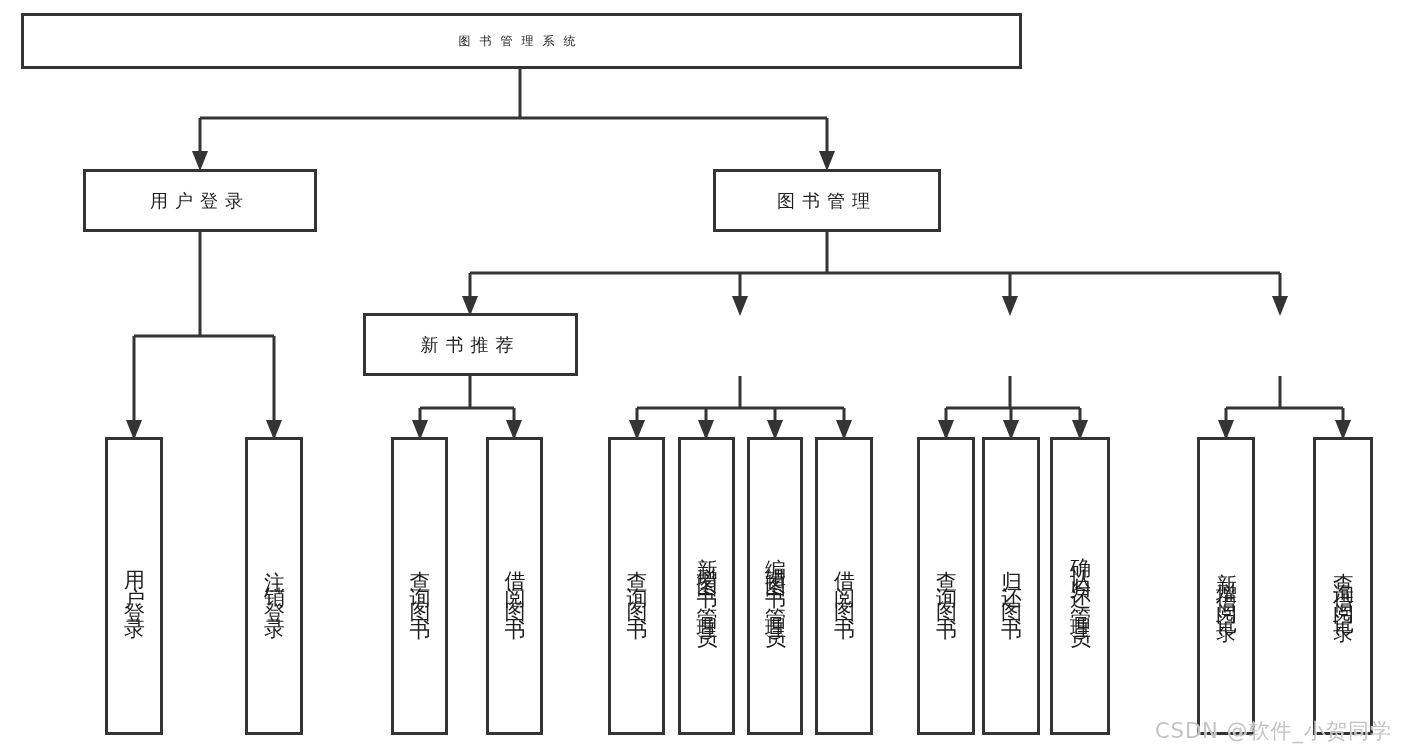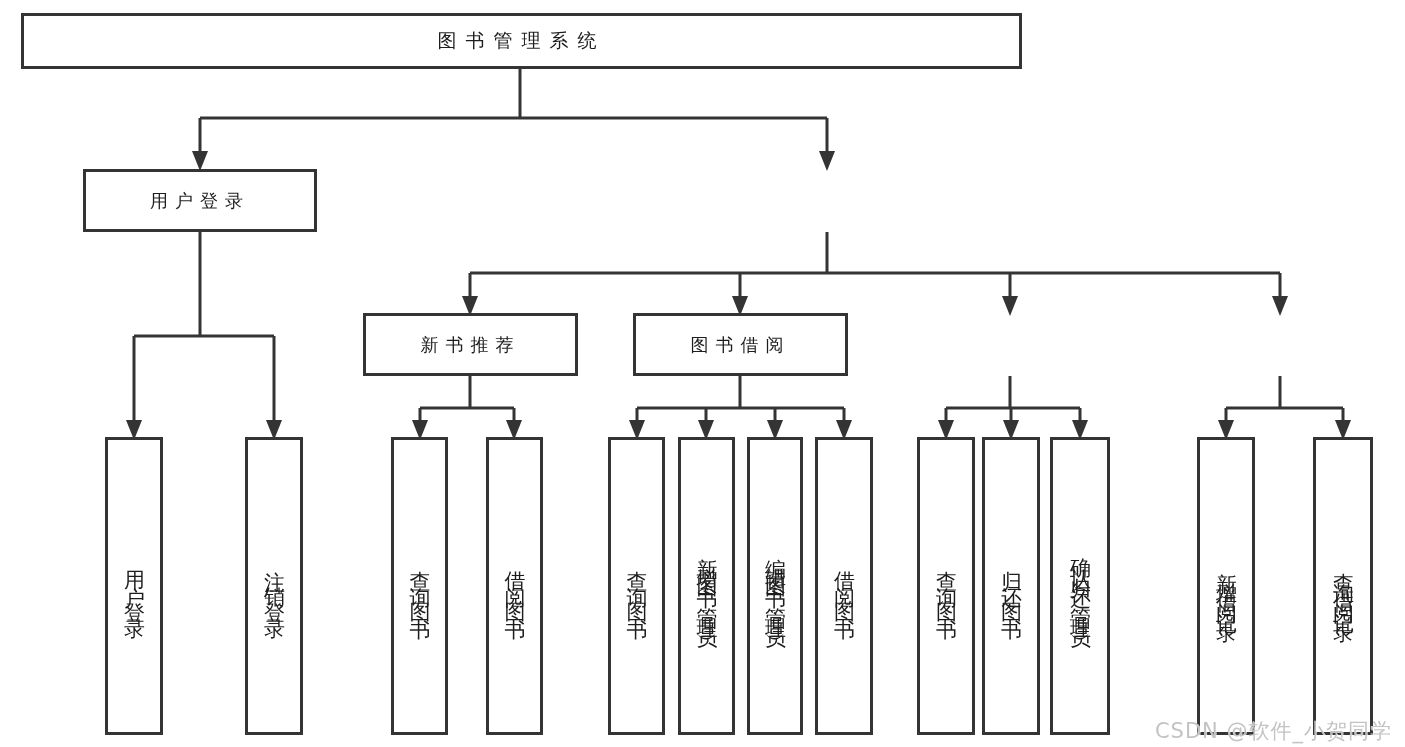"图书管理系统" .title { font-size: 19px -> 12px }
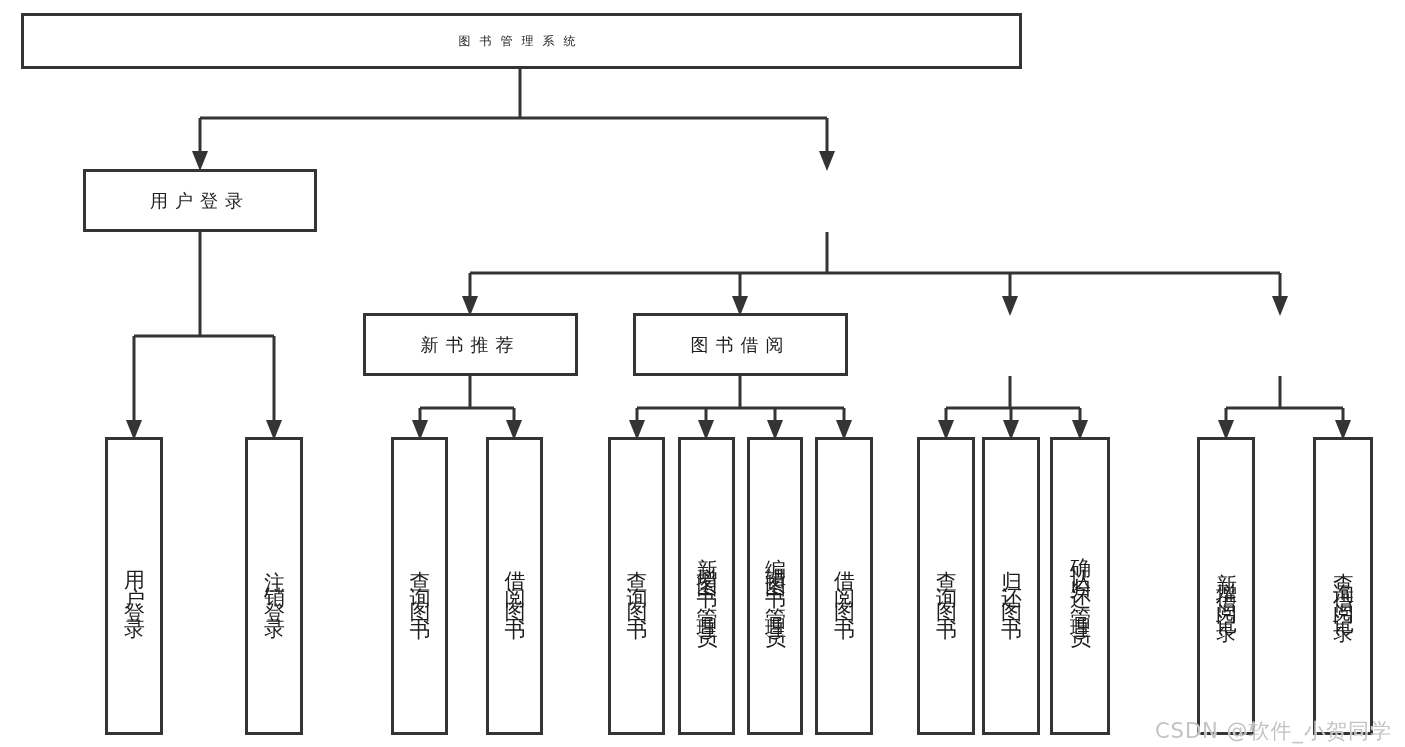"图书管理" div.node { html: none -> <div>图书管理</div> }
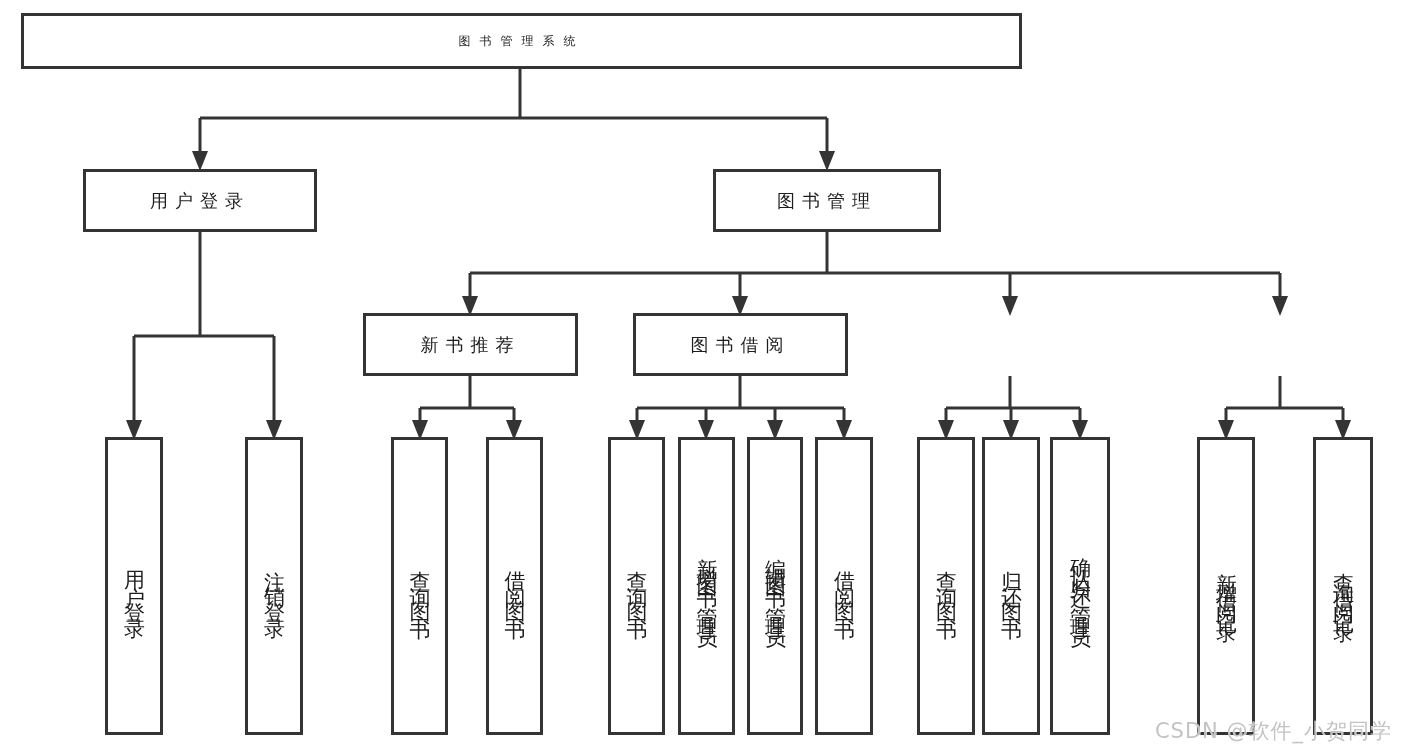"图书借阅" div.node { html: <div>图书借阅</div> -> none }
